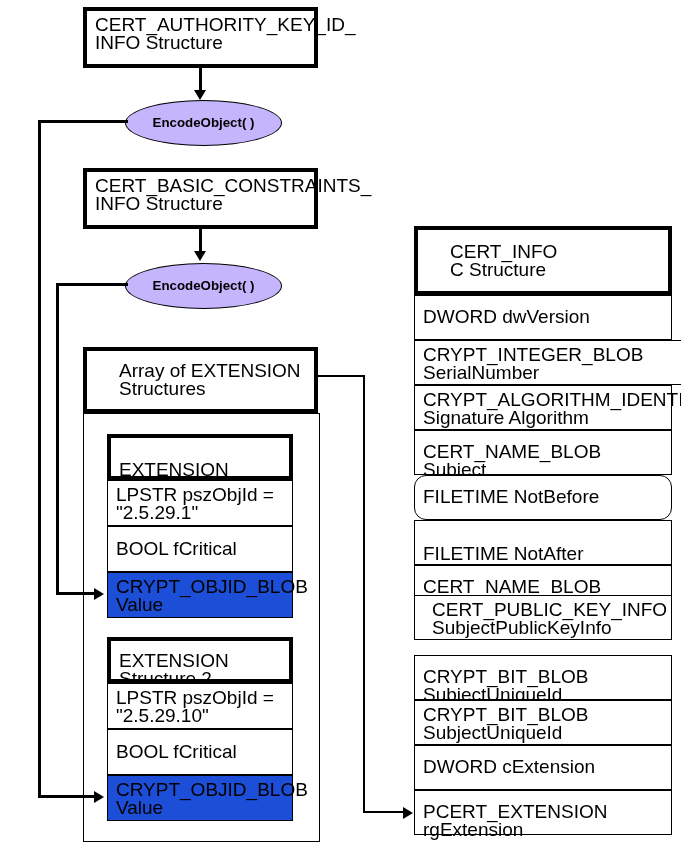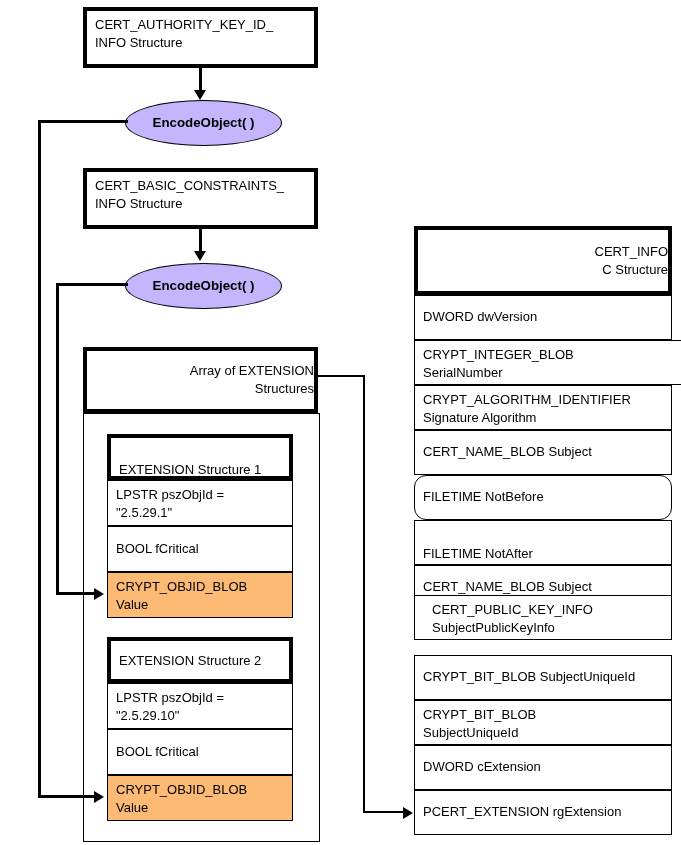"CERT_AUTHORITY_KEY_ID_" .txt { font-size: 13px -> 19px }
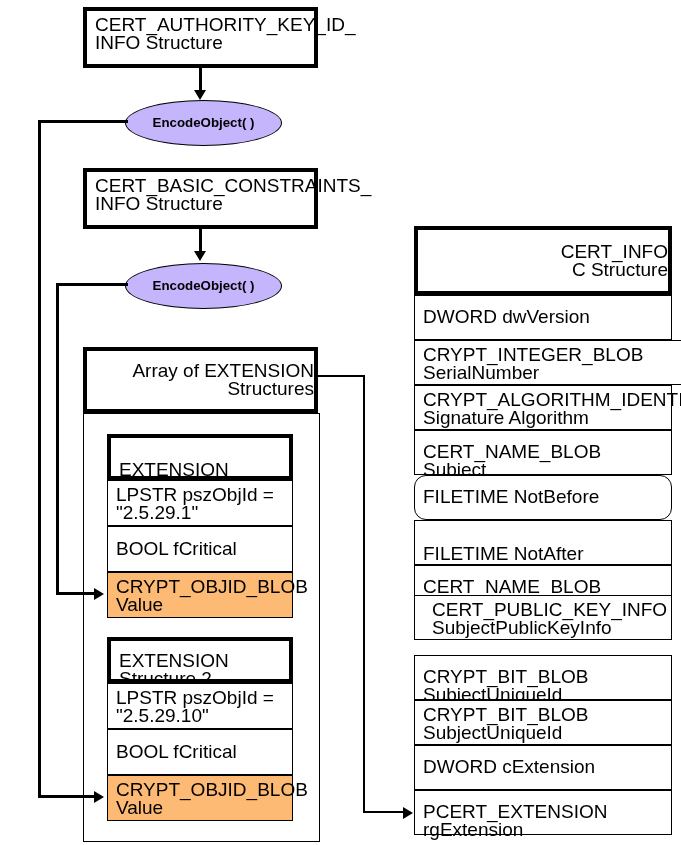"CERT_INFO" .center { padding-left: none -> 32px; text-align: right -> left }
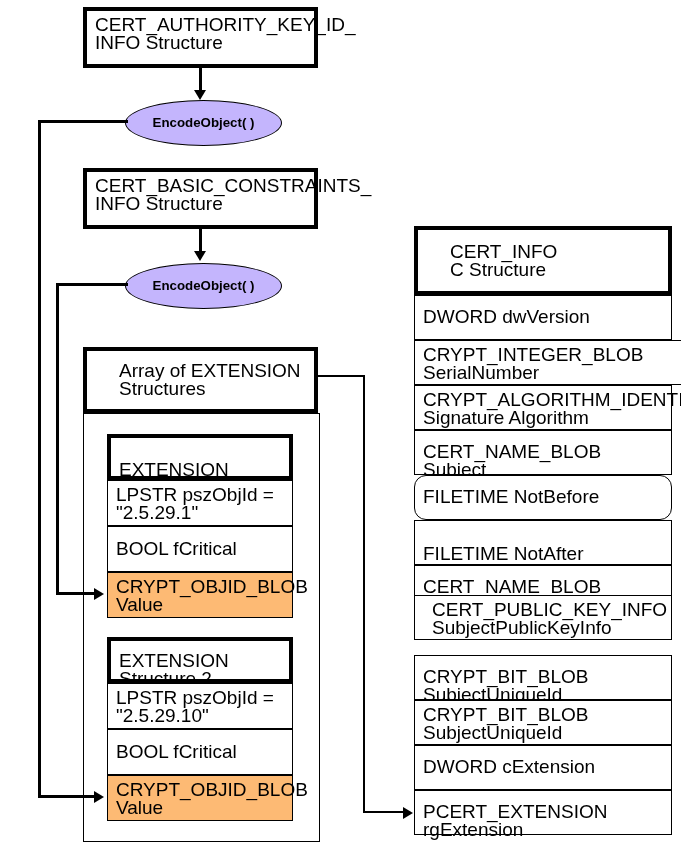"CRYPT_OBJID_BLOB" .shaded { background: #fdba74 -> #1d4ed8 }
